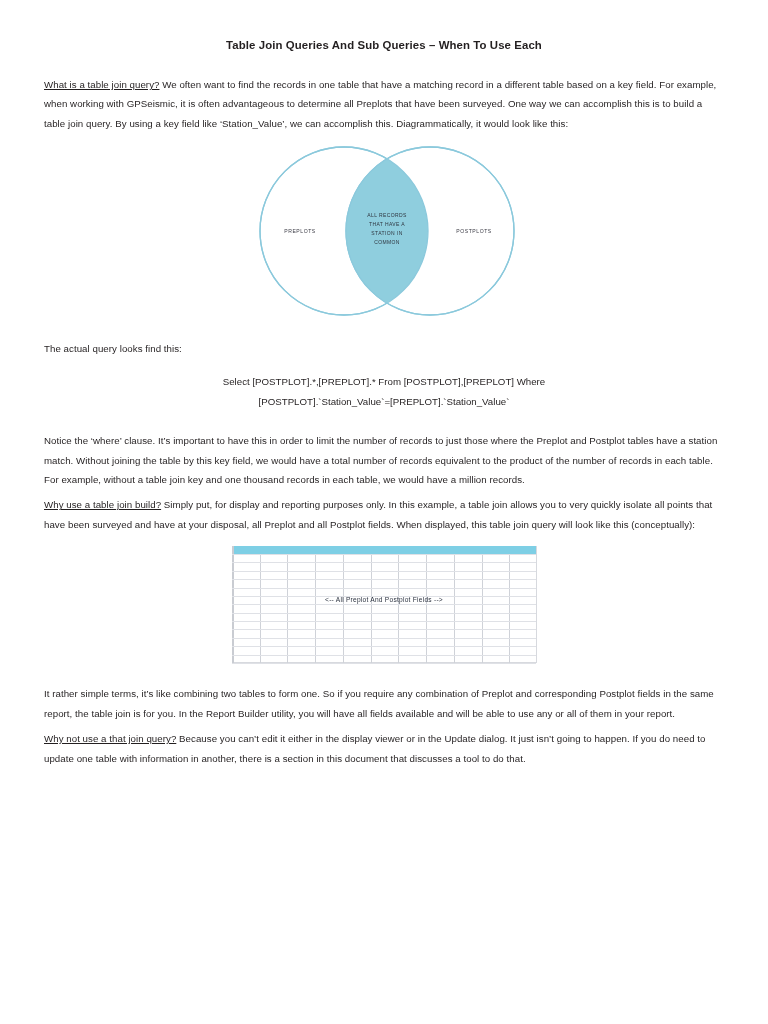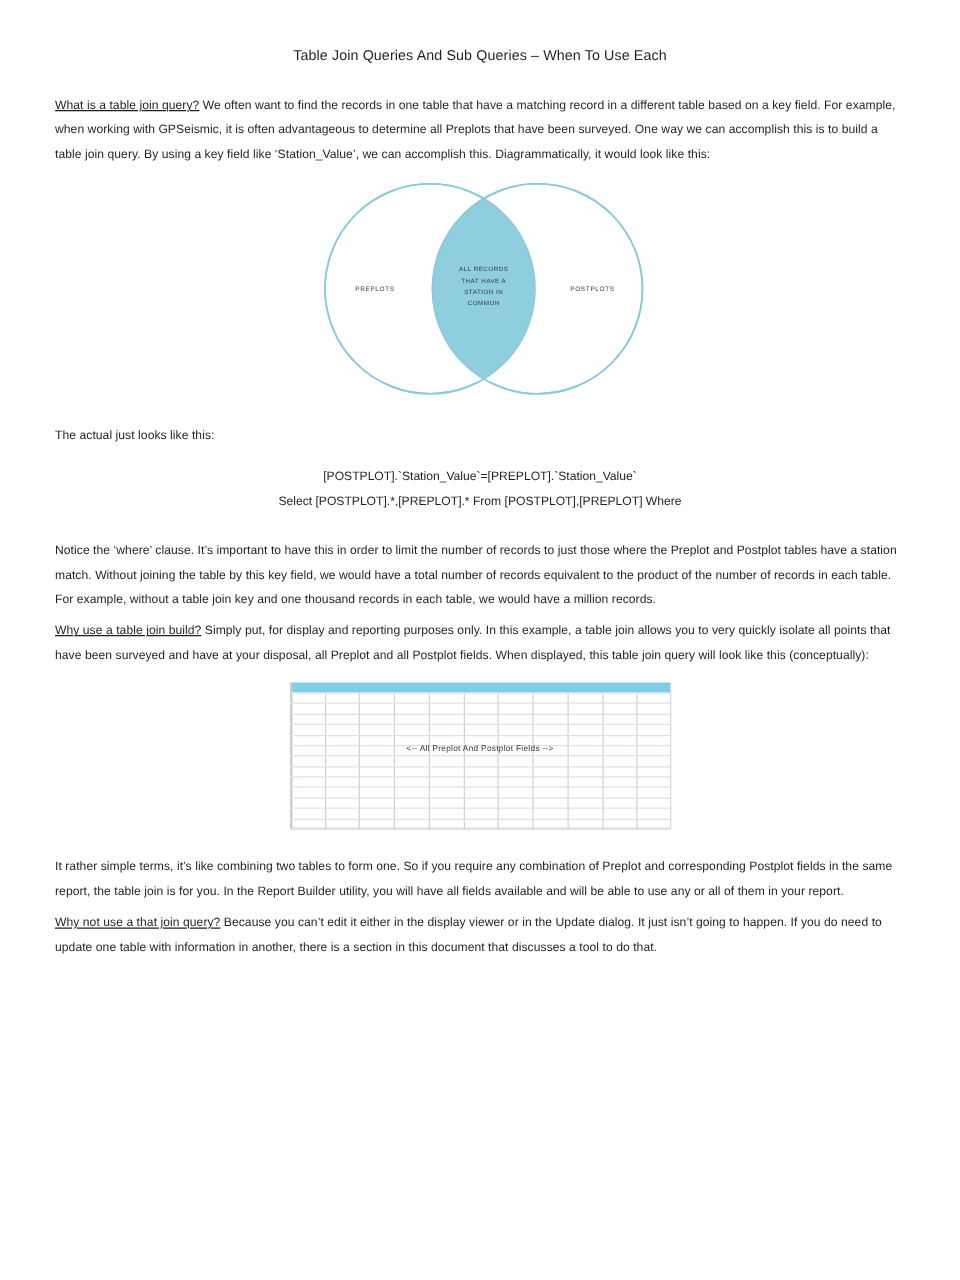"Table Join Queries And Sub" .doc-title { font-weight: normal -> bold }
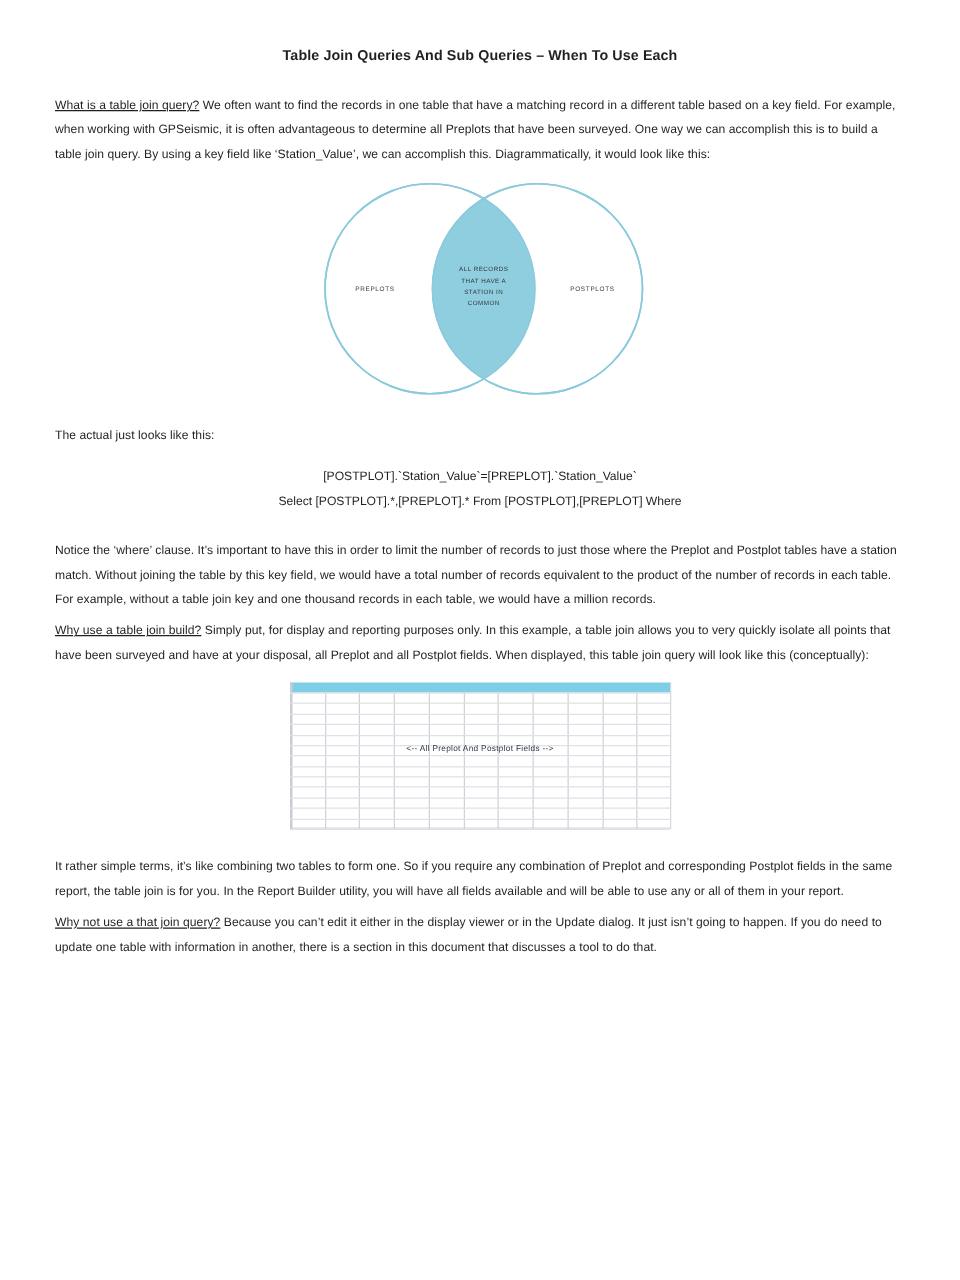"The actual just looks like" p.para { text: just looks like -> query looks find }
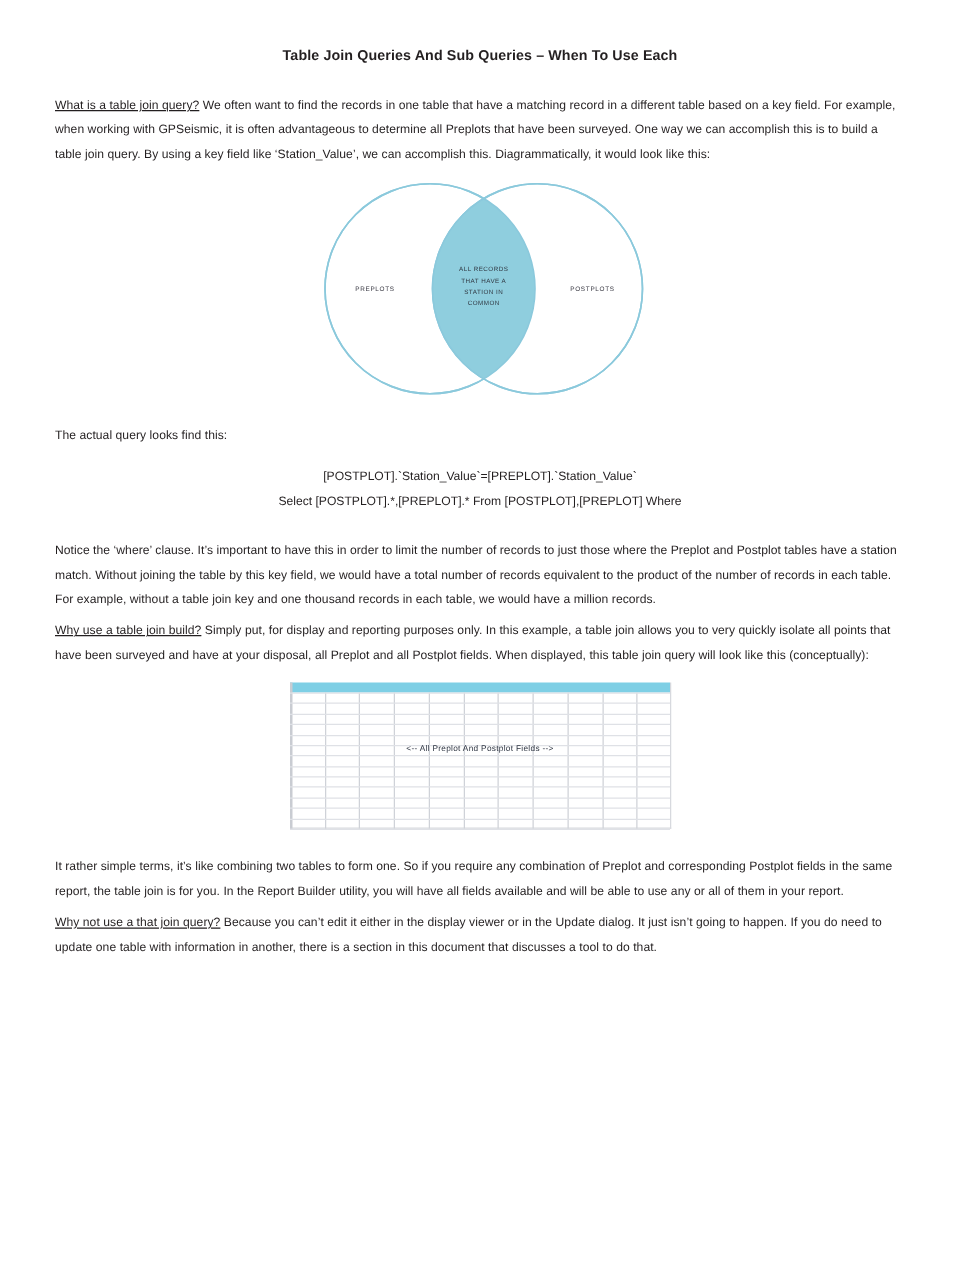"[POSTPLOT].`Station_Value`=[PREPLOT].`St" span.sql-line { order: before "Select [POSTPLOT].*,[PREPLOT].* From" -> after "Select [POSTPLOT].*,[PREPLOT].* From" }
